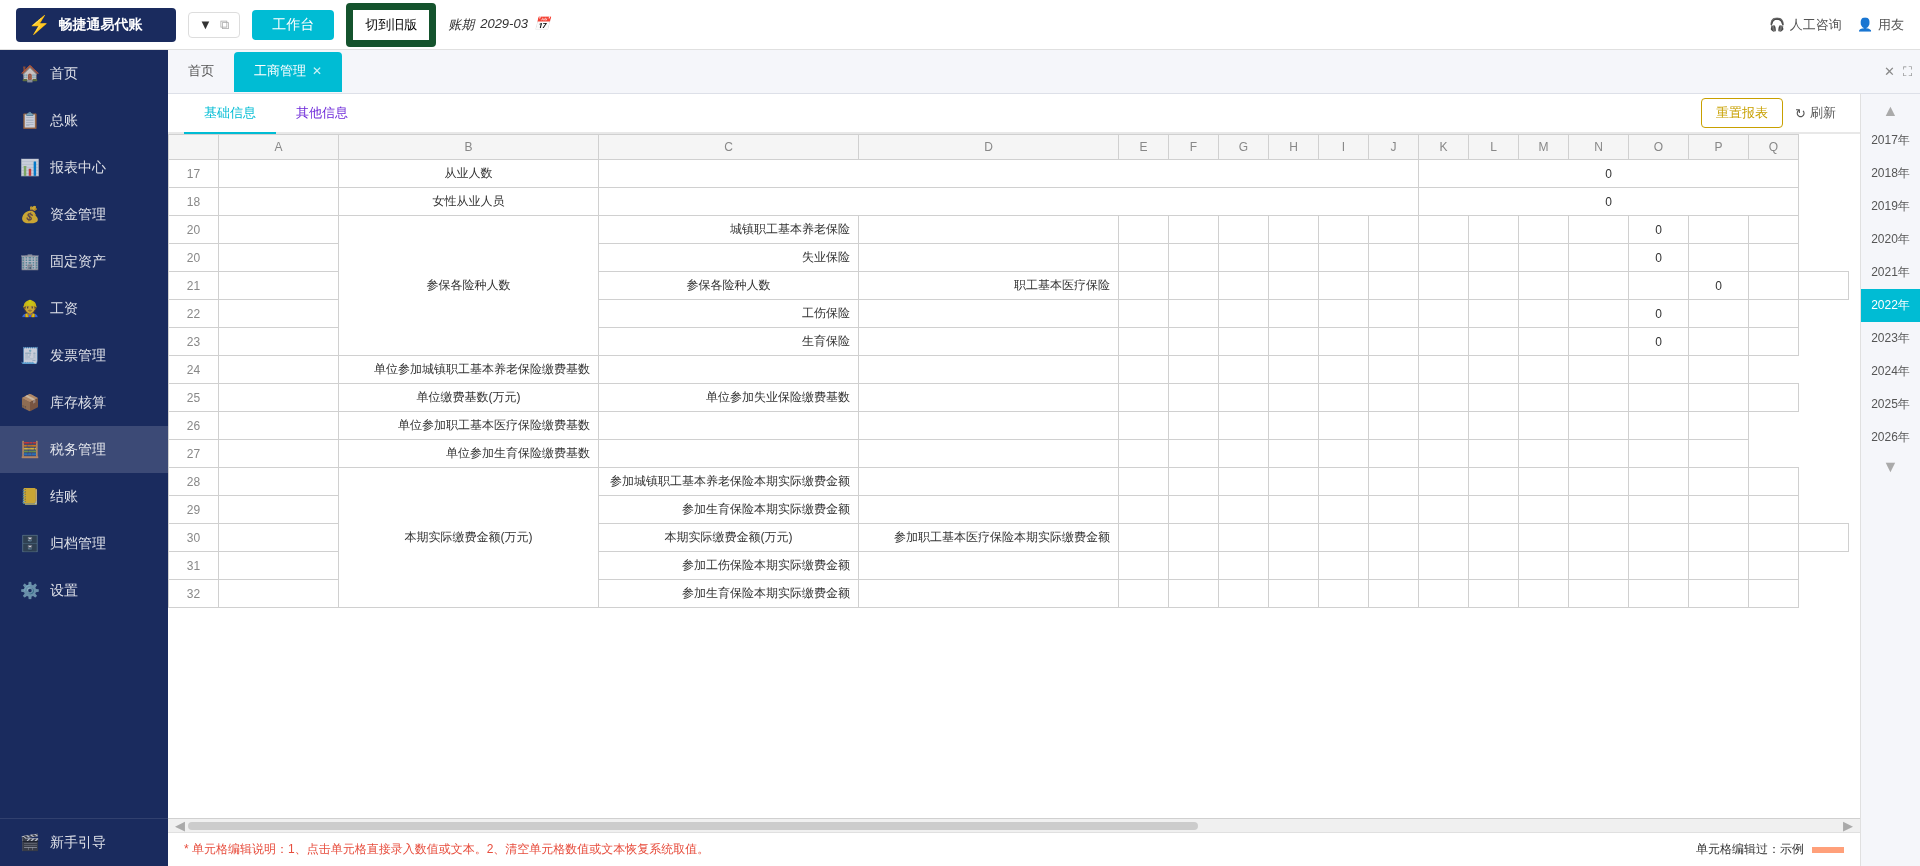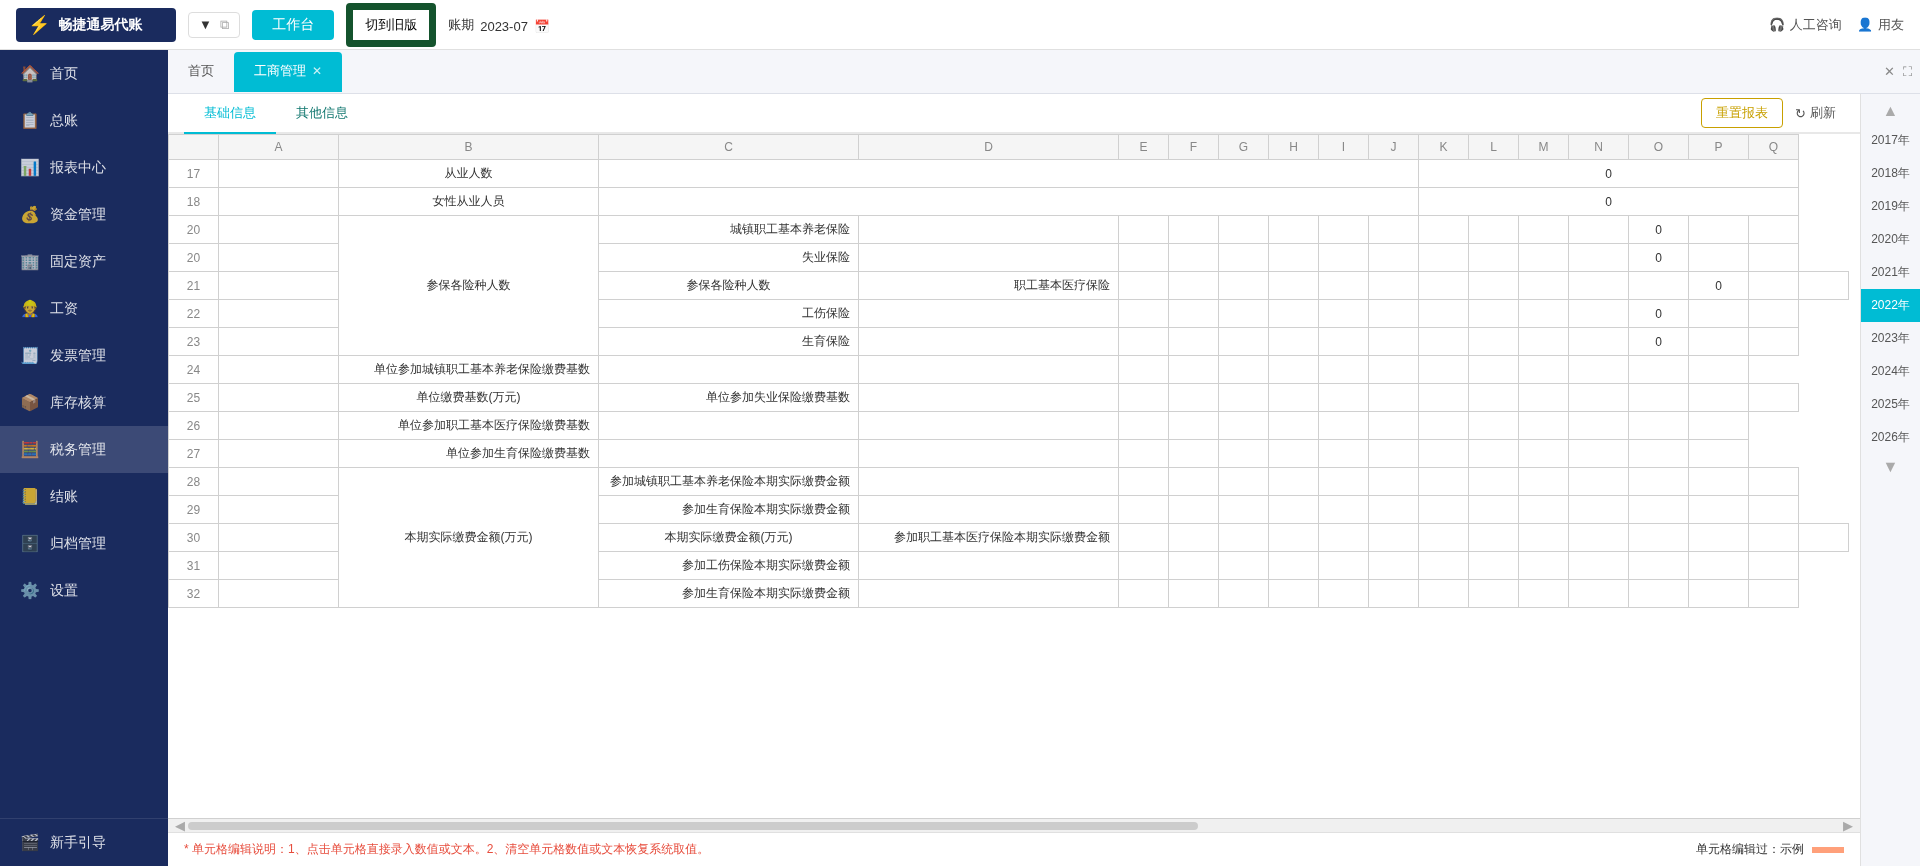"账期" .period-info { align-items: flex-end -> flex-start; font-style: none -> italic }
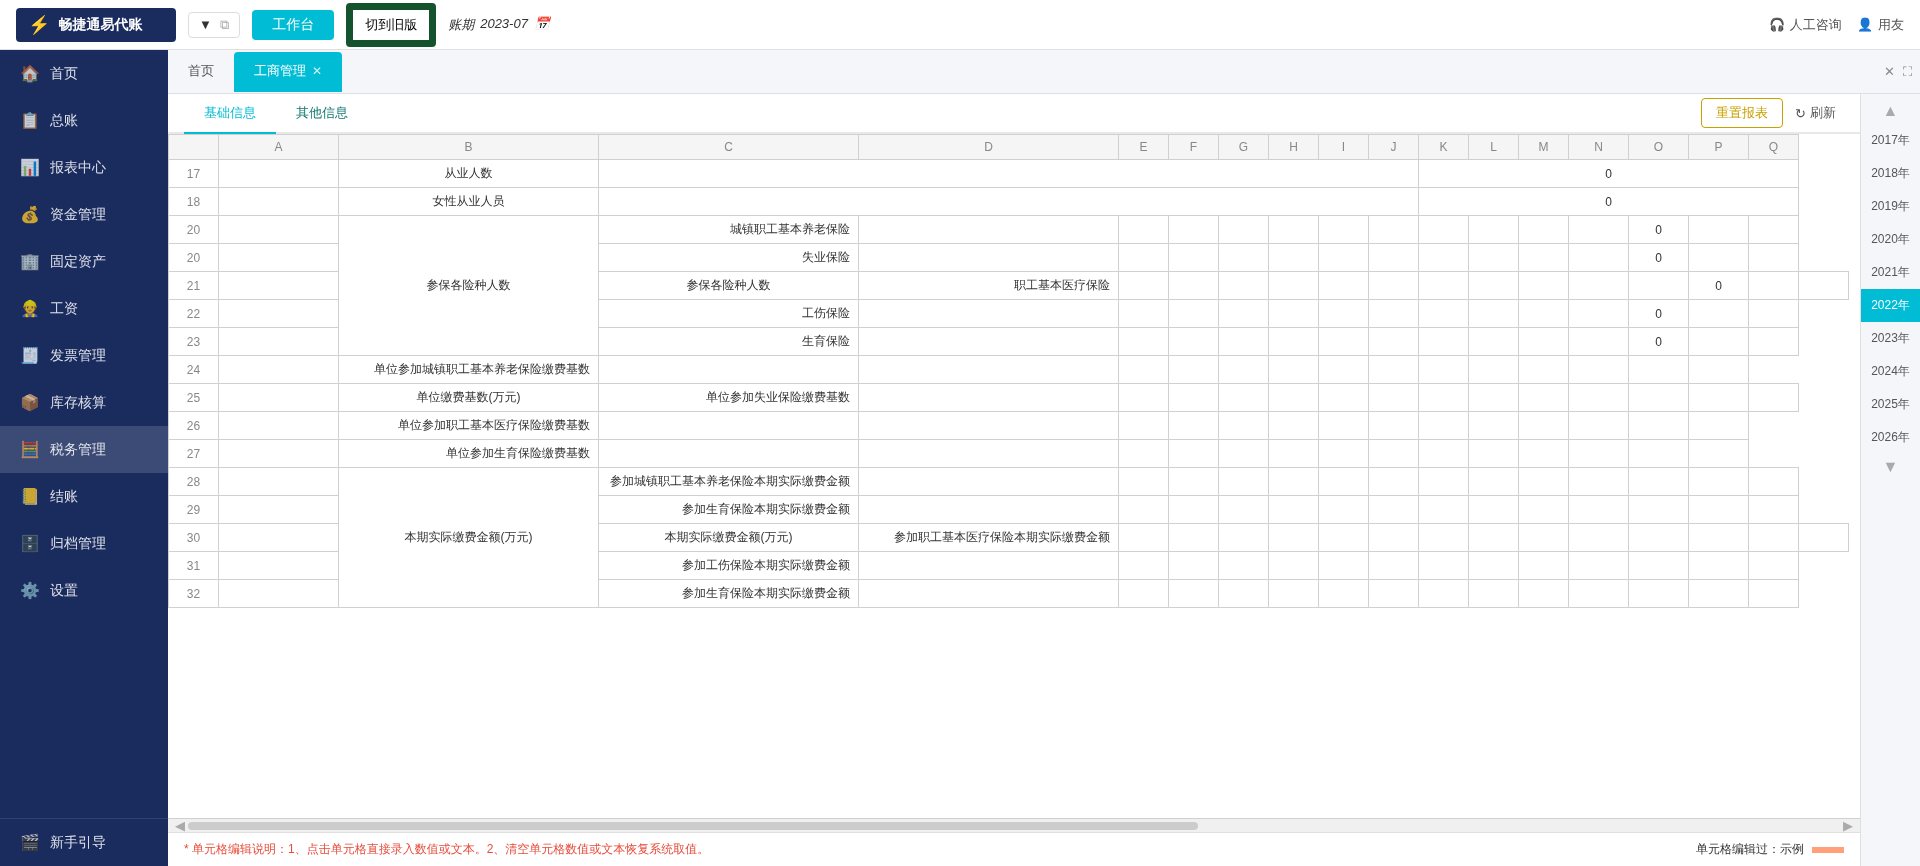"2023-07" span { text: 2023-07 -> 2029-03 }
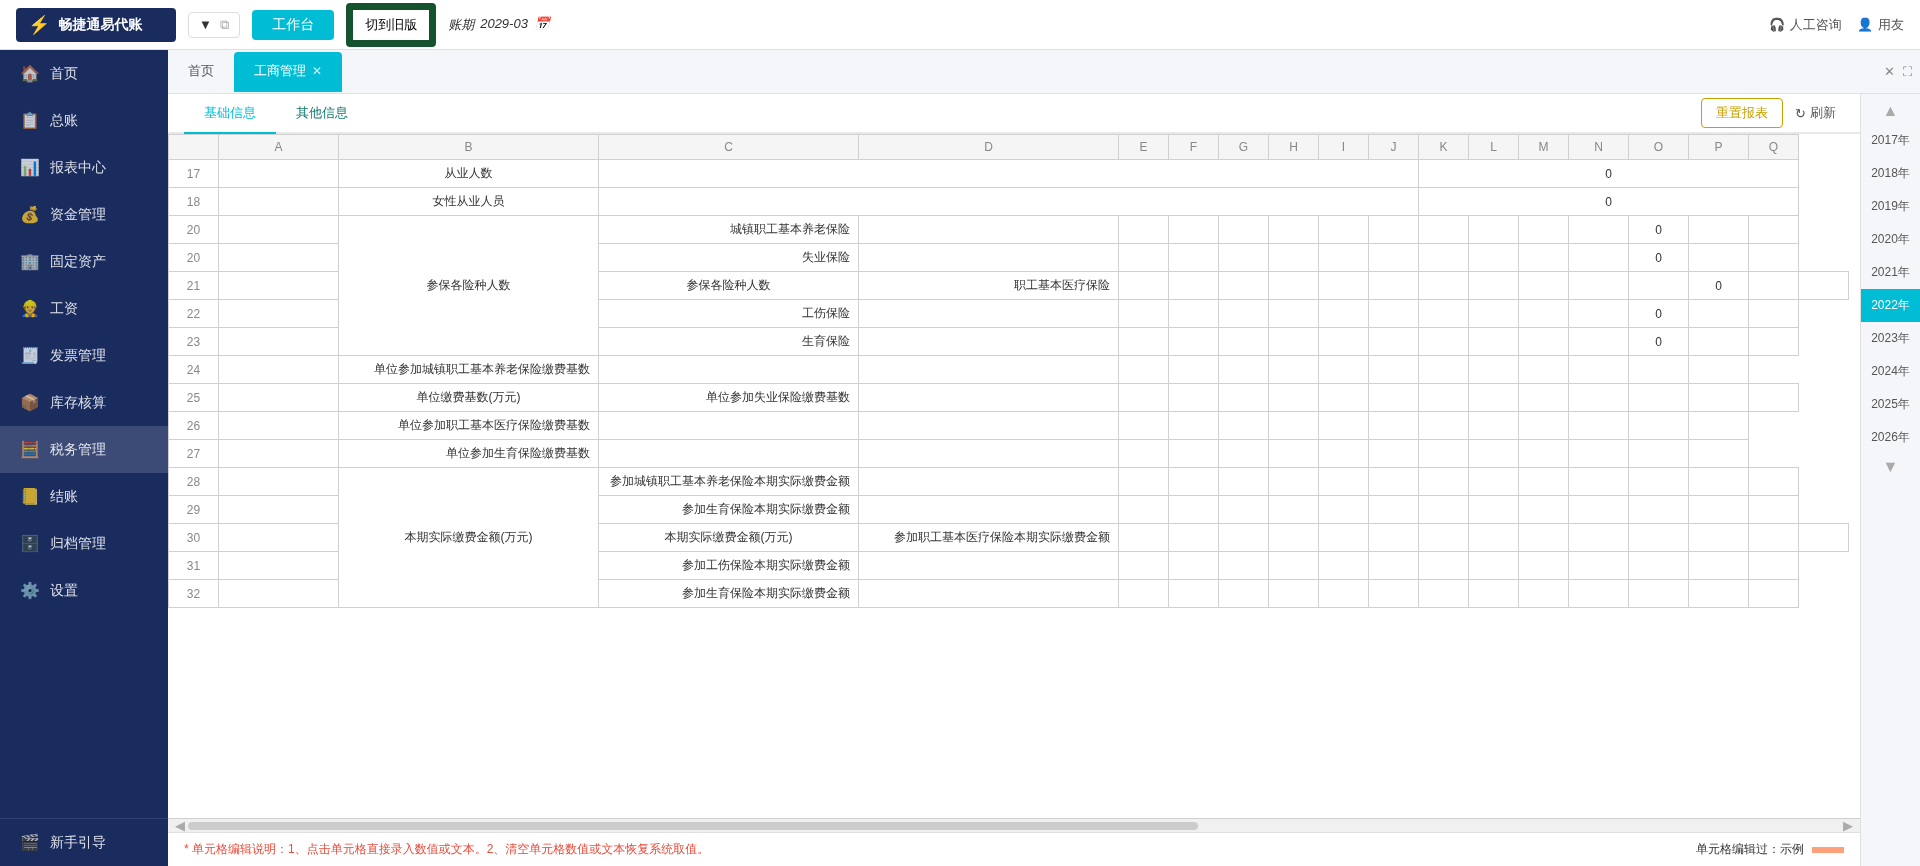"其他信息" .sub-tab { color: #0f766e -> #6d28d9 }
